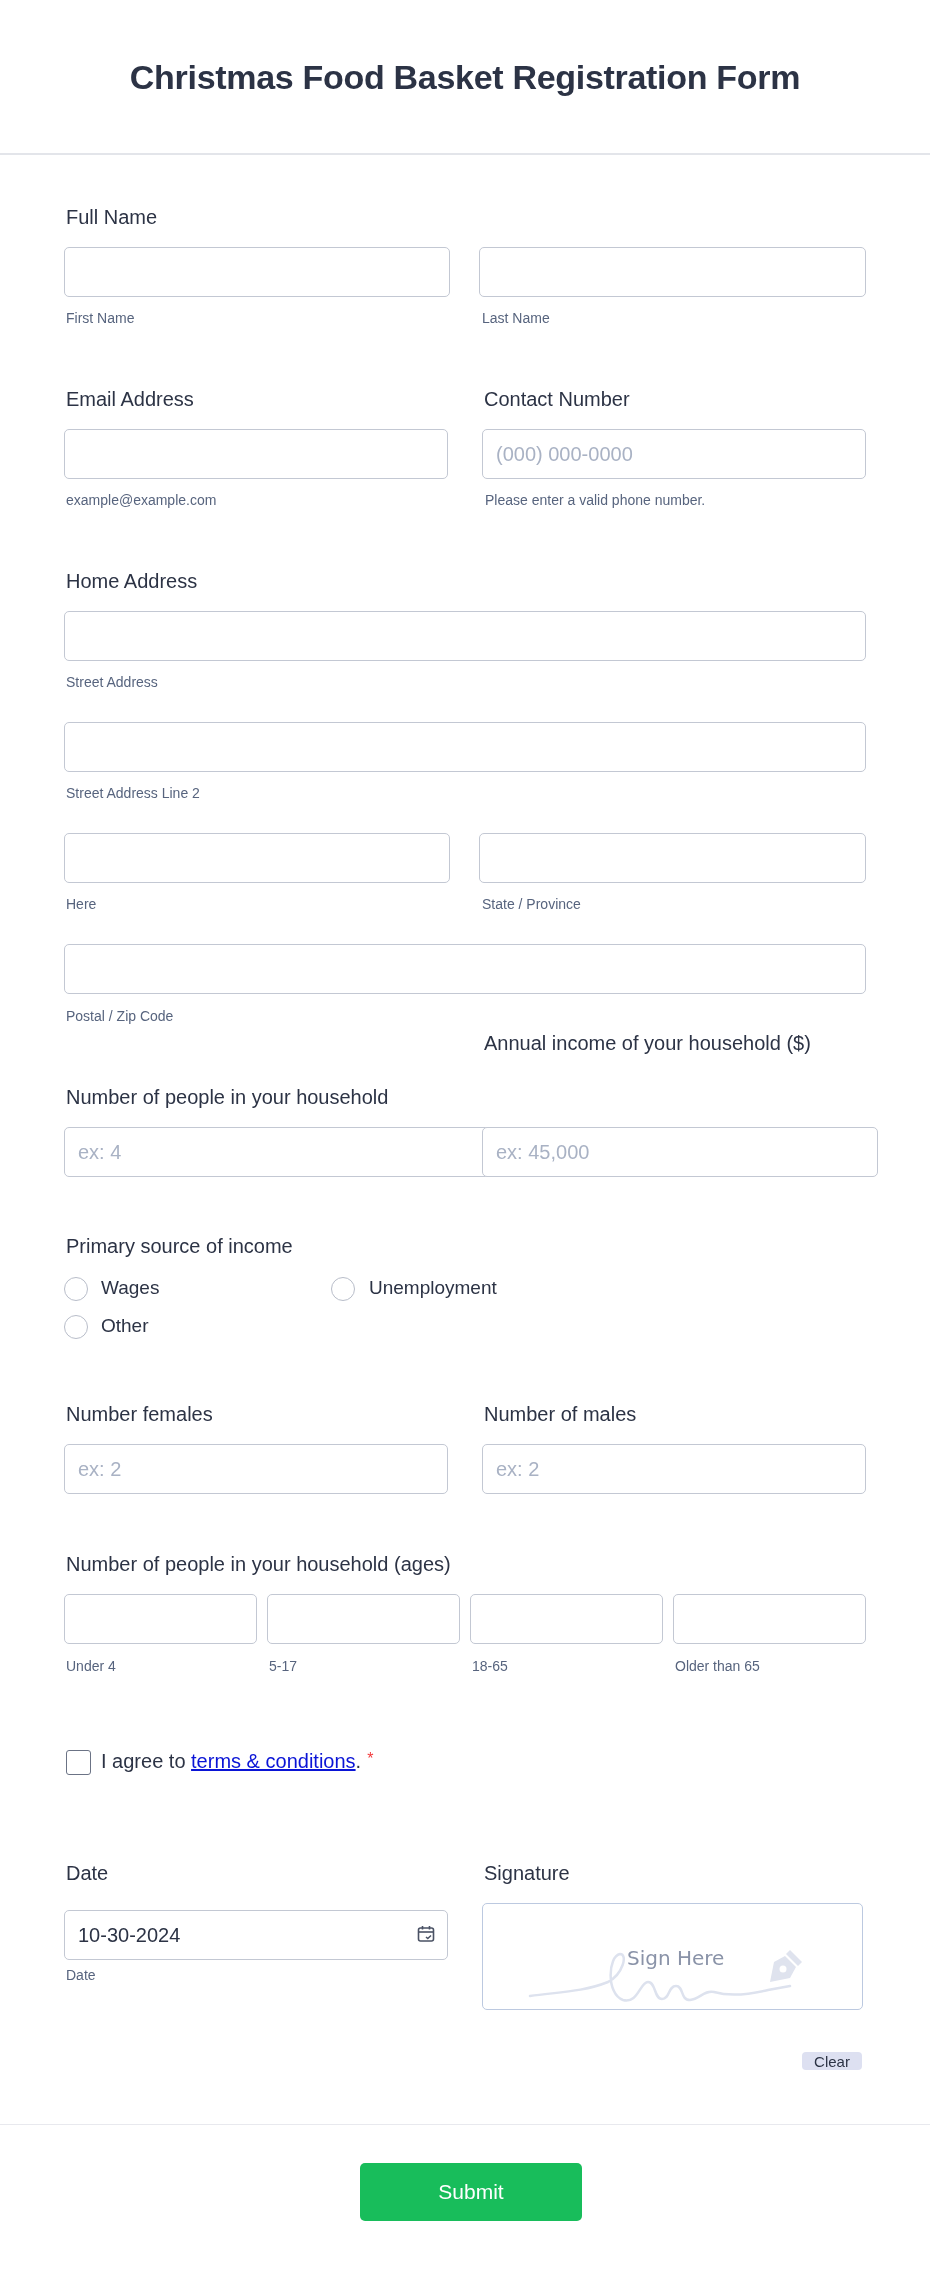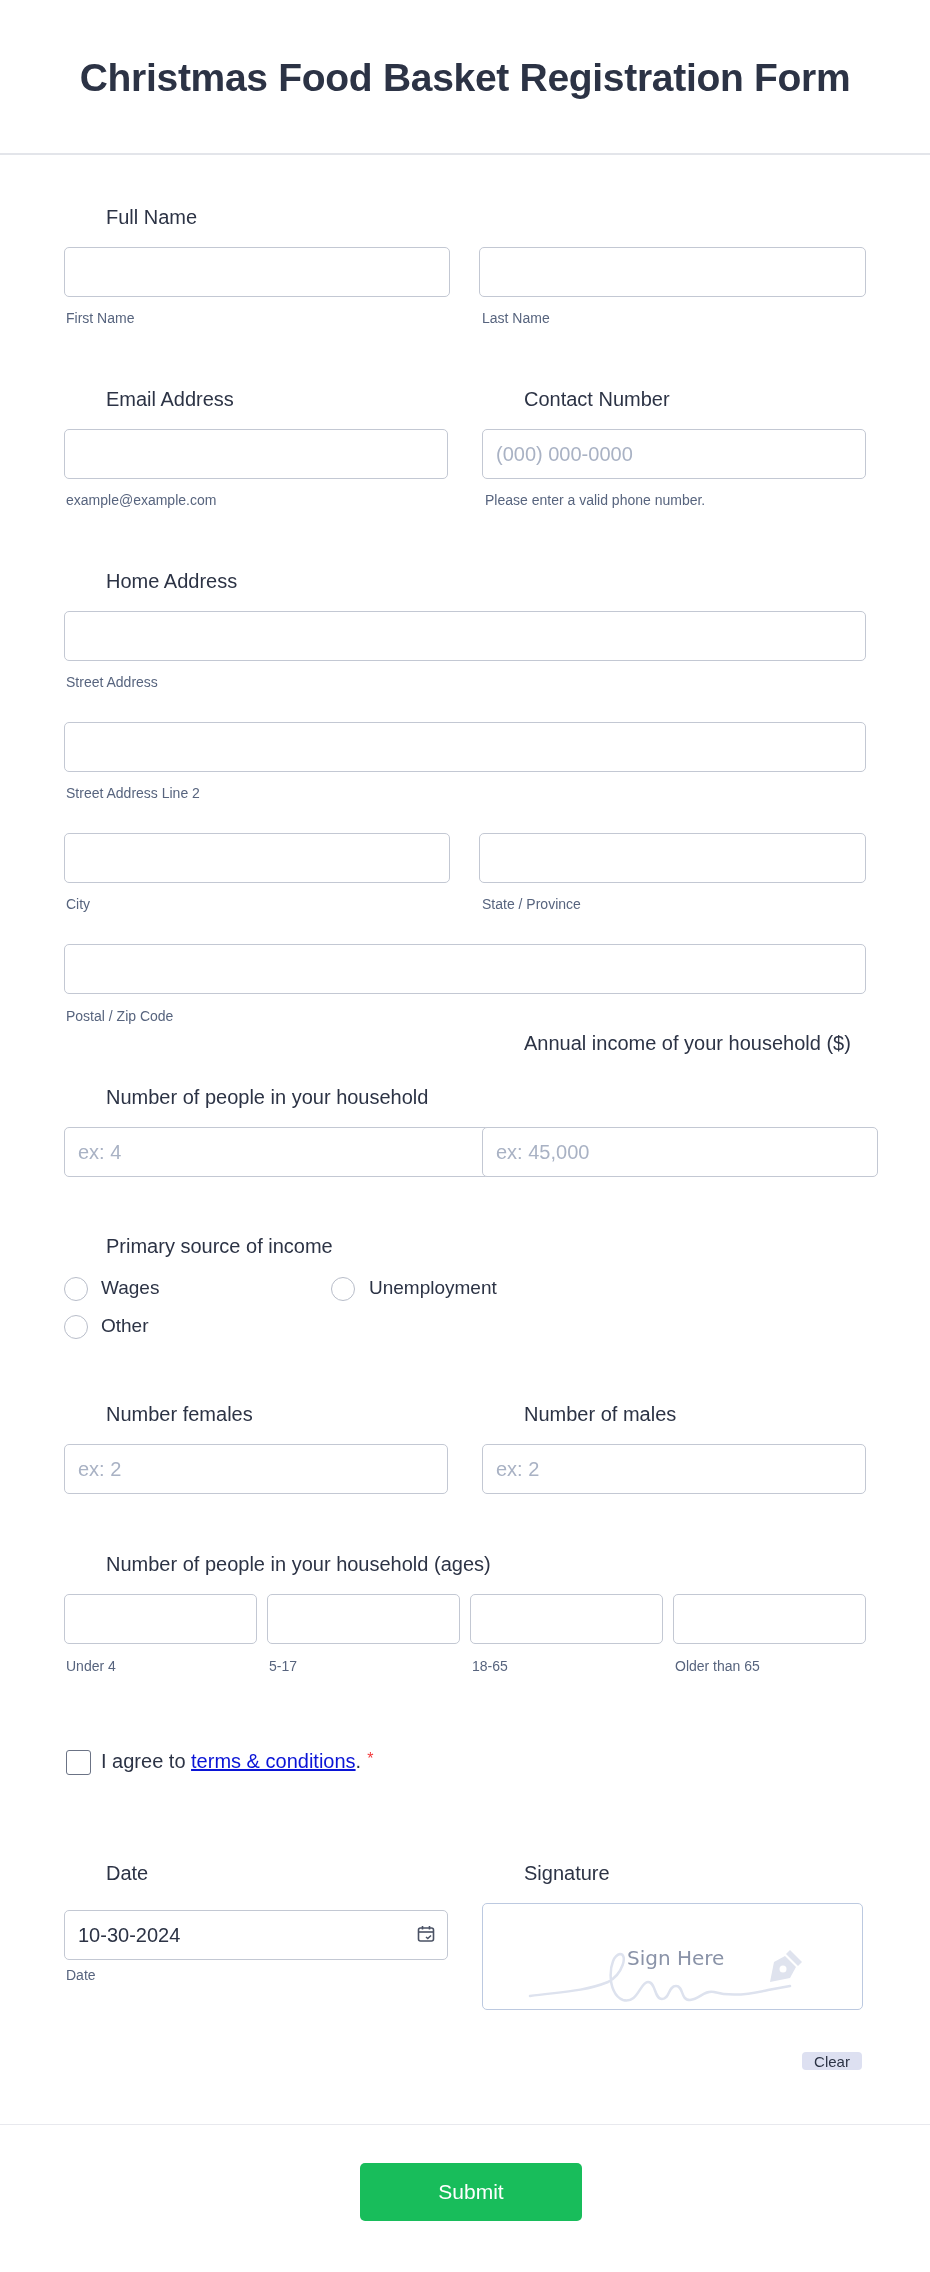"Christmas Food Basket Registration Form" .header h1 { font-size: 39px -> 34px }
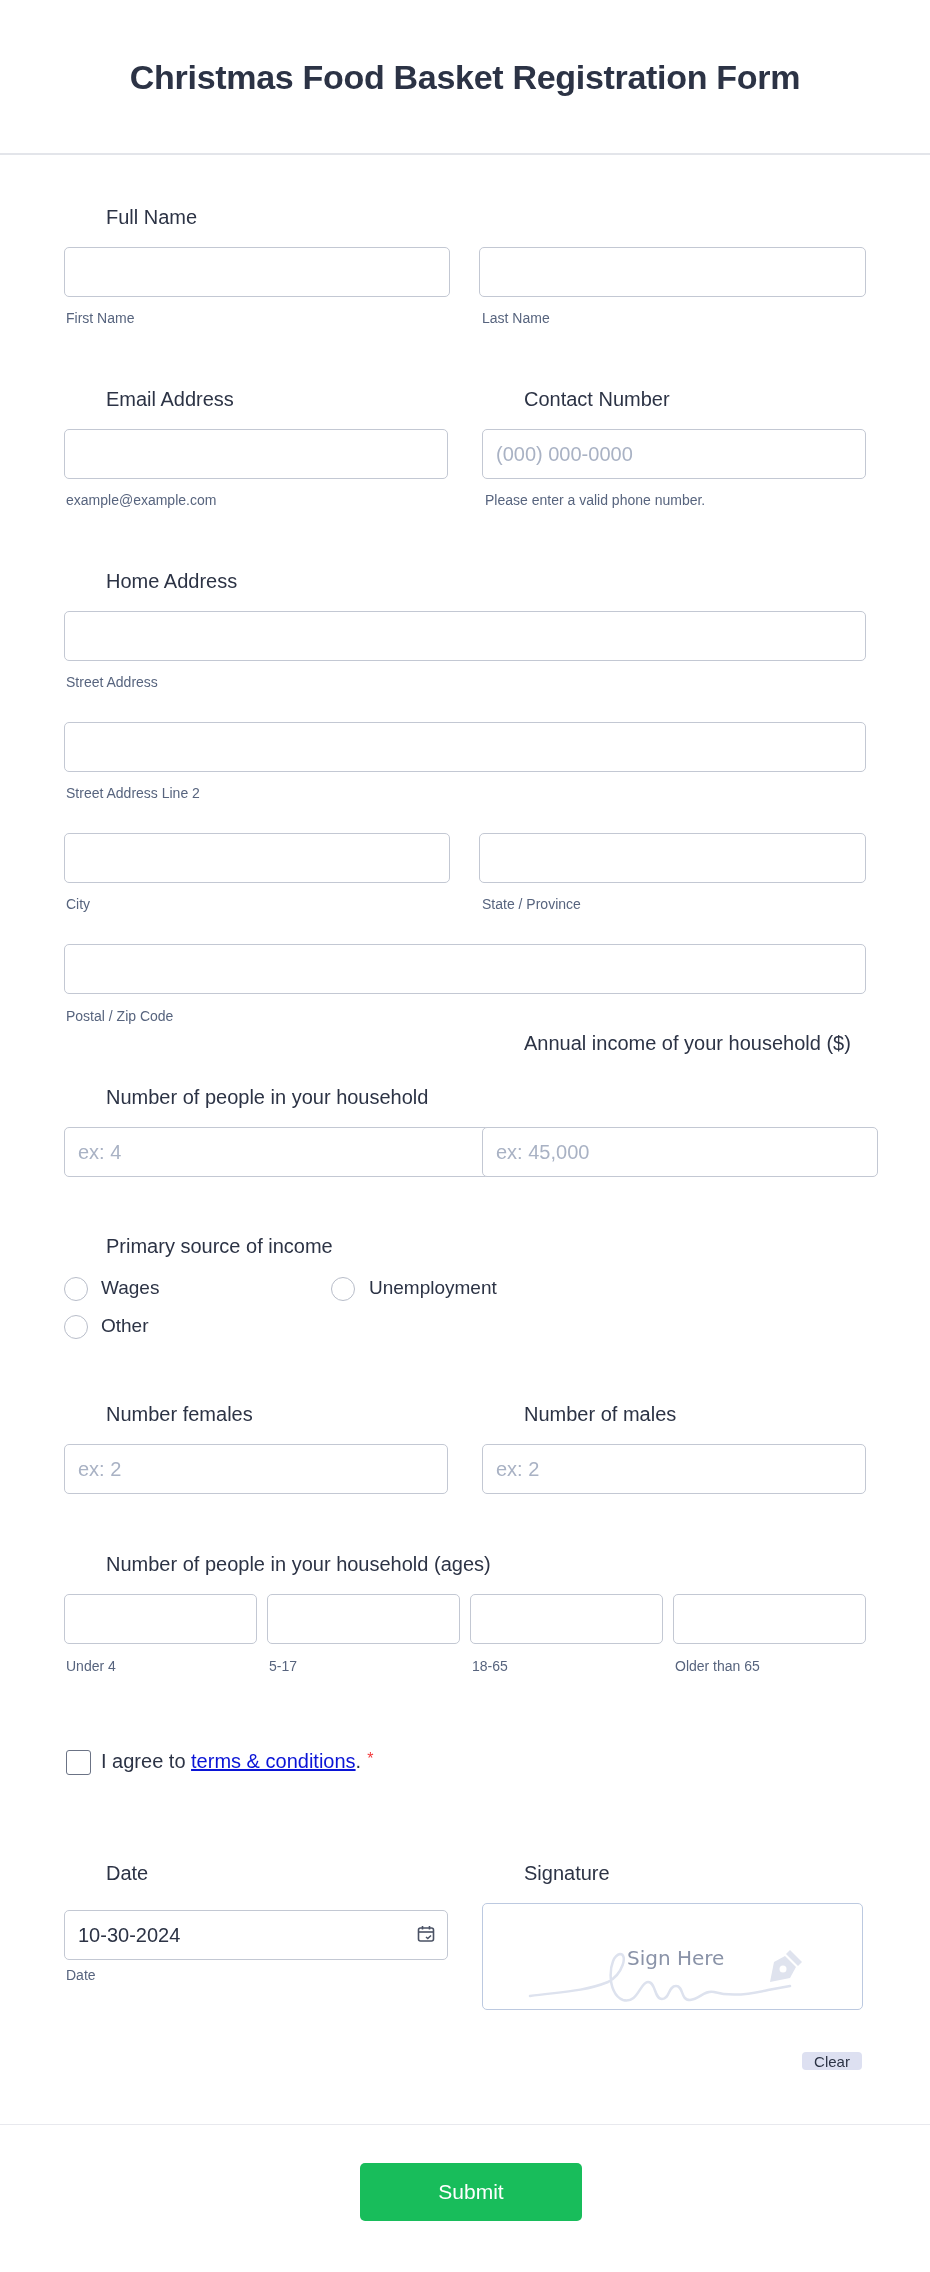"Full Name" .label { margin-left: 40px -> none }
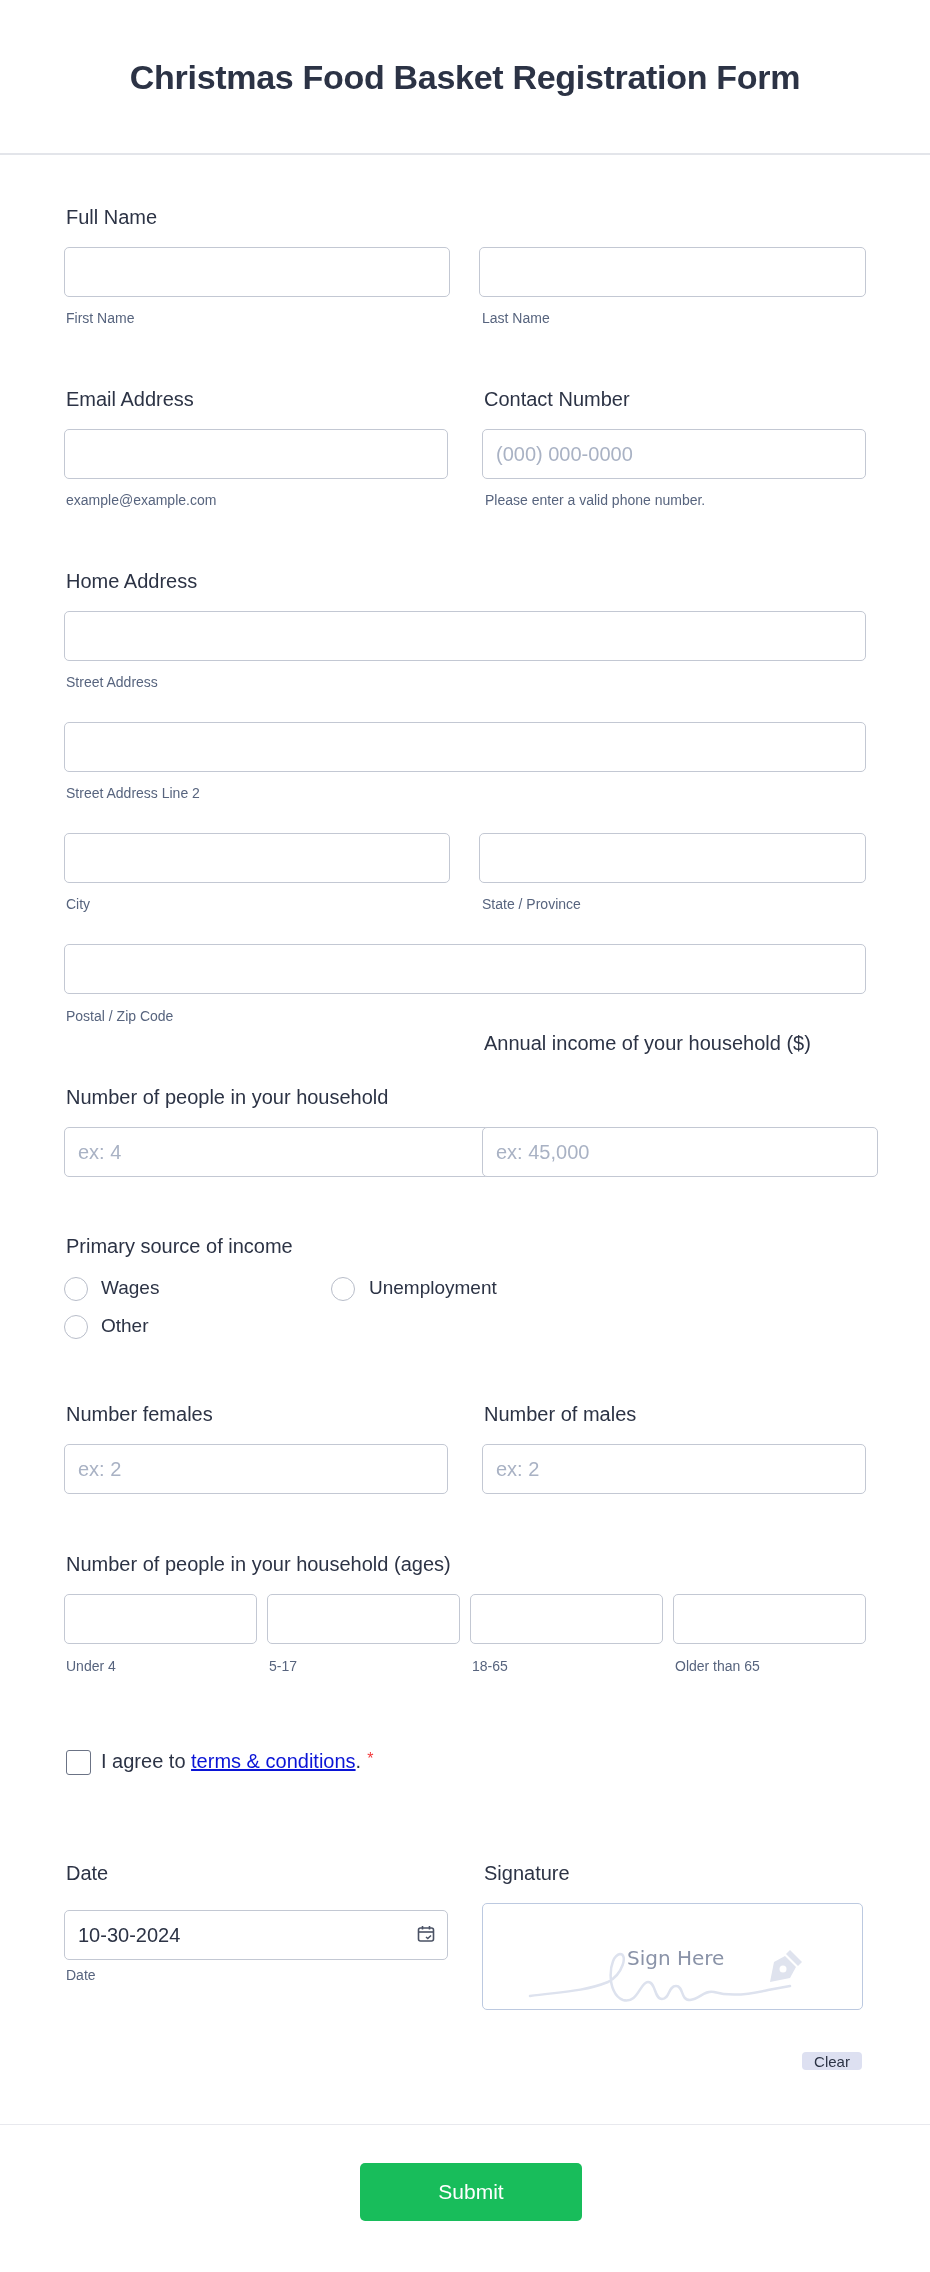"City" div.abs { text: City -> Here }
